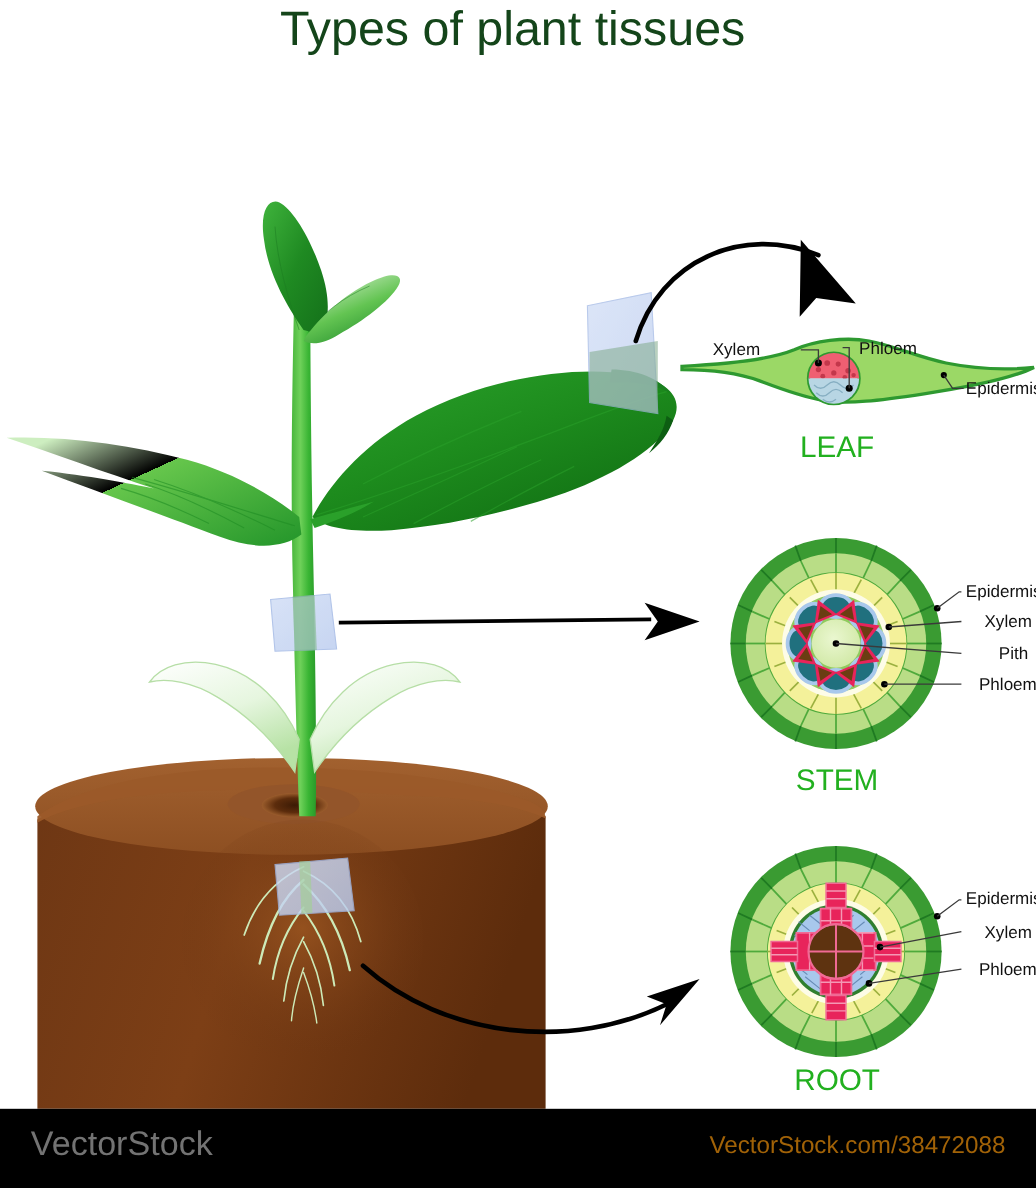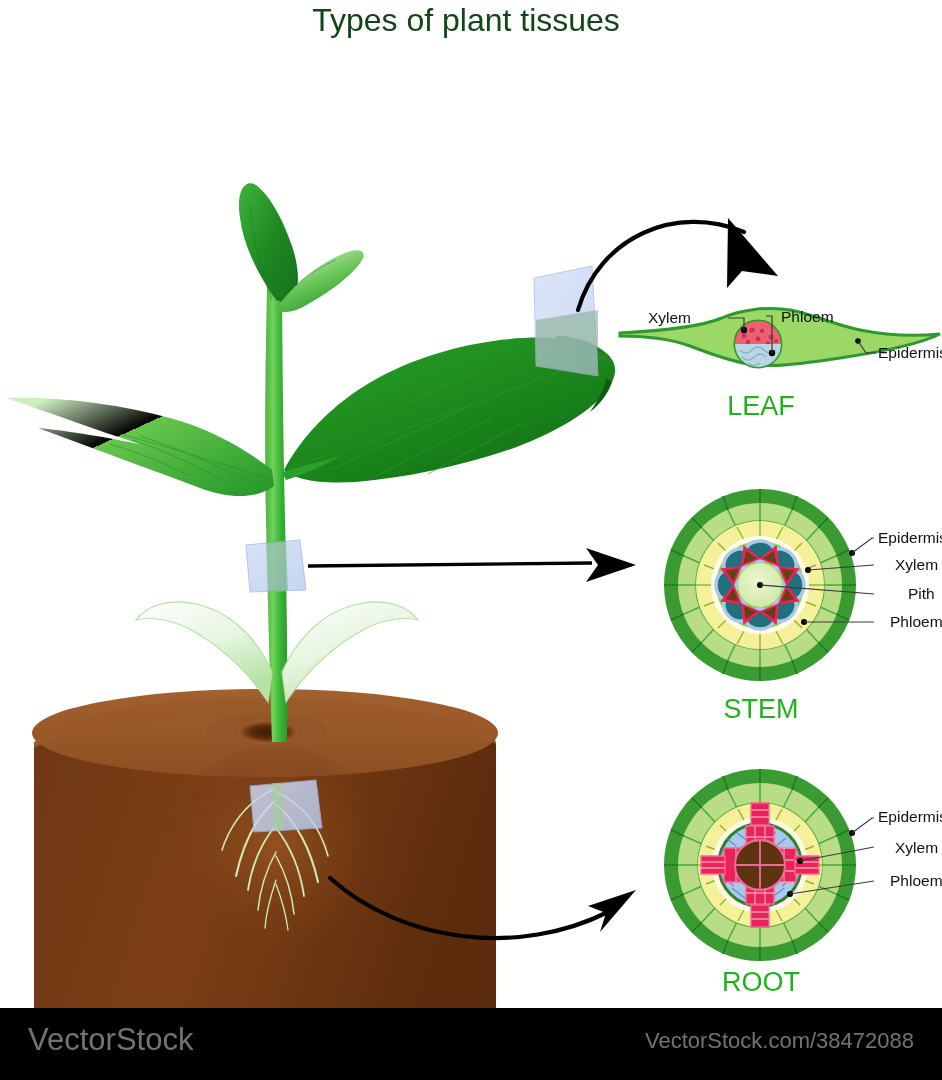"Types of plant tissues" #title { font-size: 32px -> 44px }
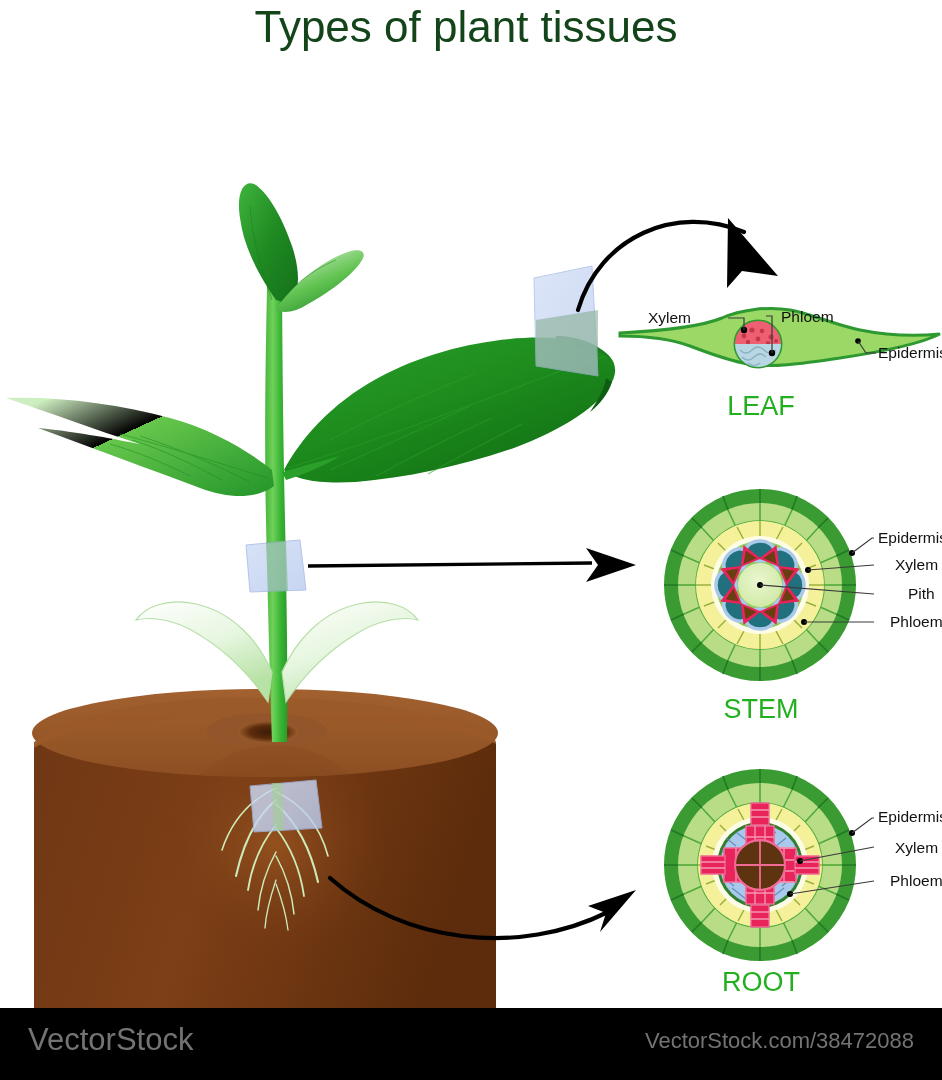"VectorStock.com/38472088" #wm-right { color: #737373 -> #a16207 }
